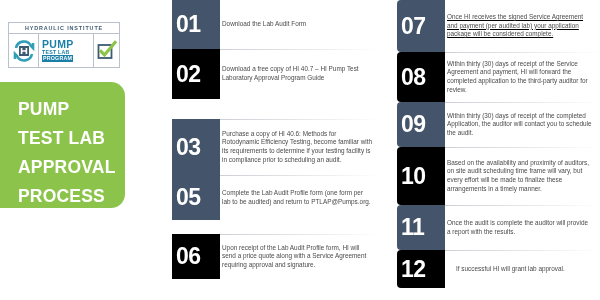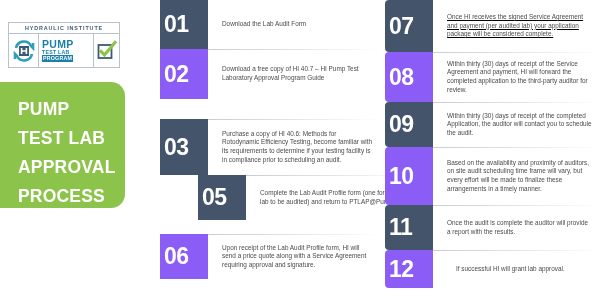"01" .numbox { left: 0 -> 12px }
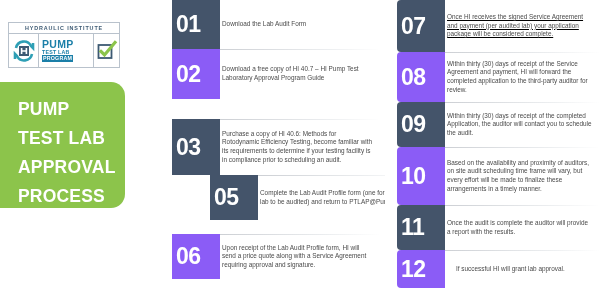"02" .numbox.teal { background: #8b5cf6 -> #000000 }
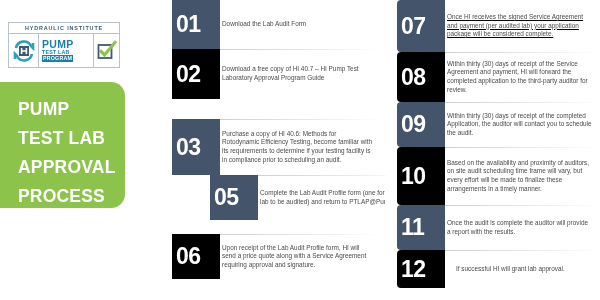"05" div.step { margin-left: 38px -> none }
